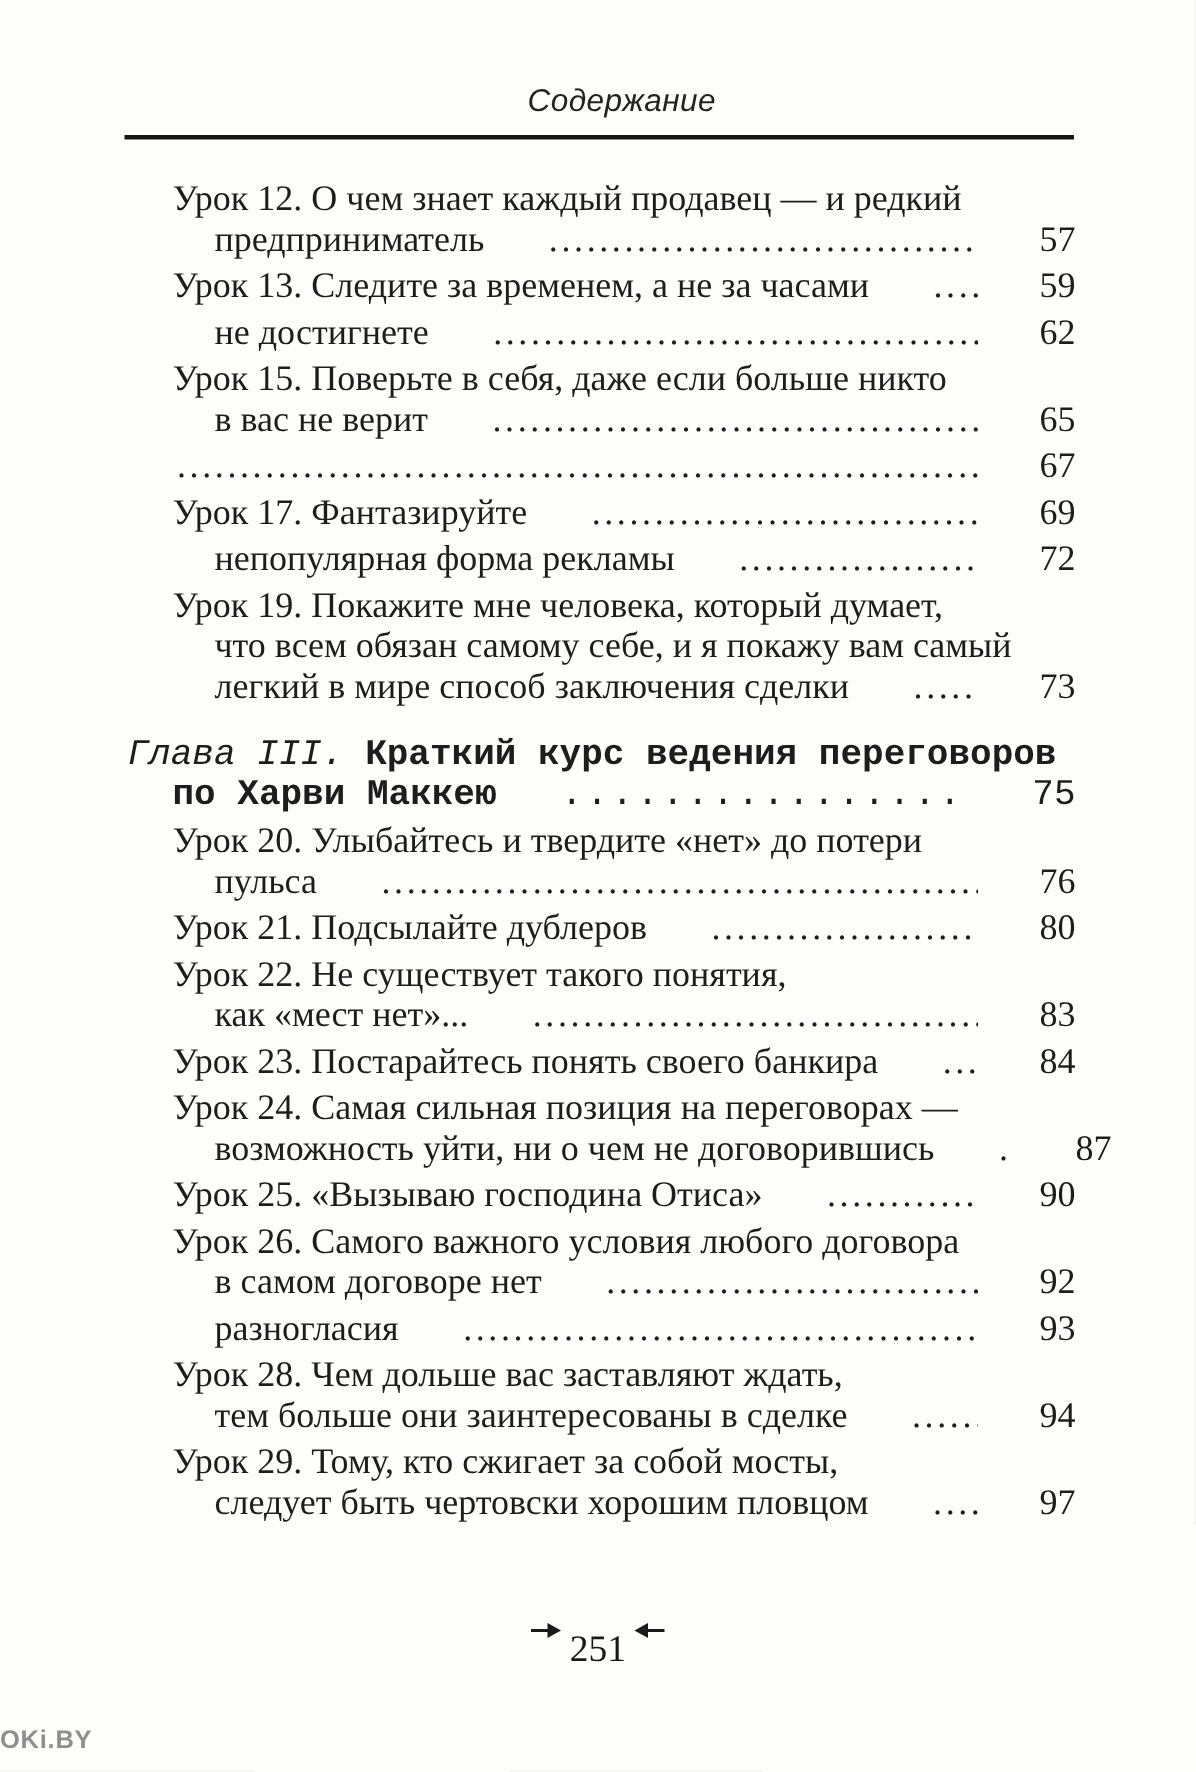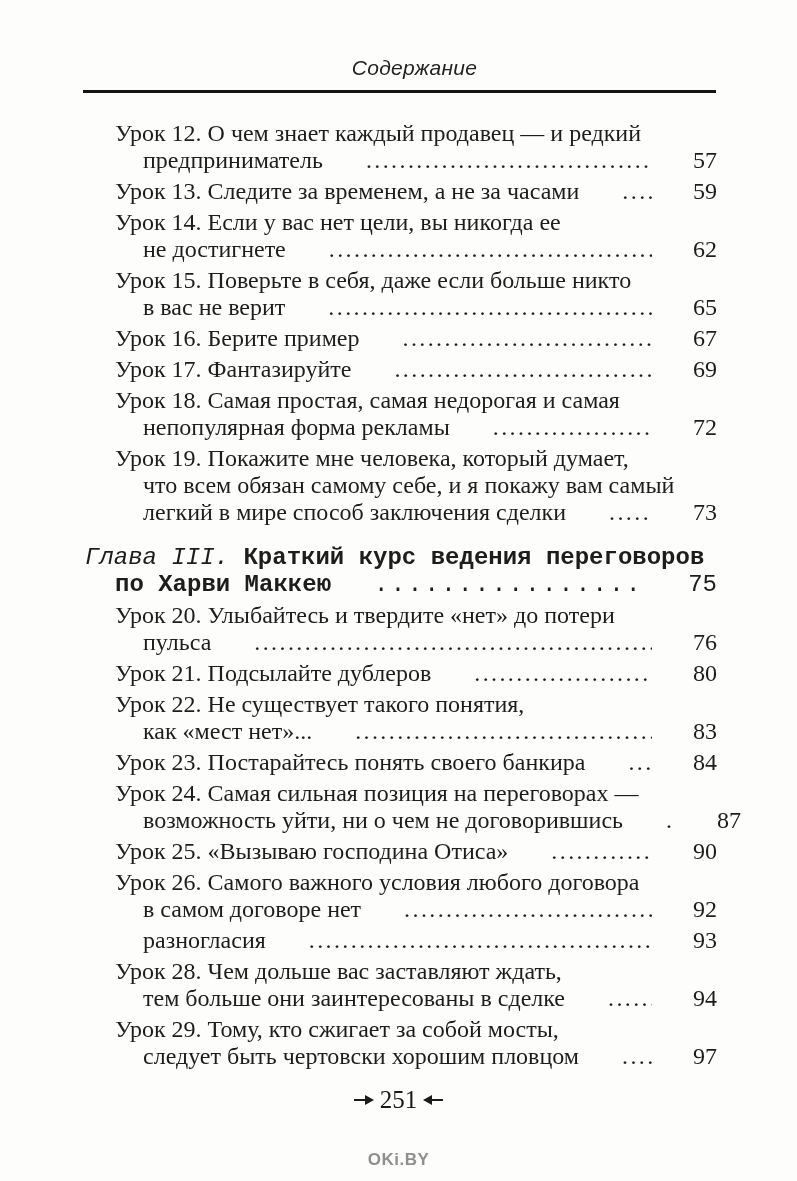"Урок 14. Если у вас" div.toc-line { html: <div><span>Урок 14. Если у вас нет цели, вы никогда ее</span></div> -> none }
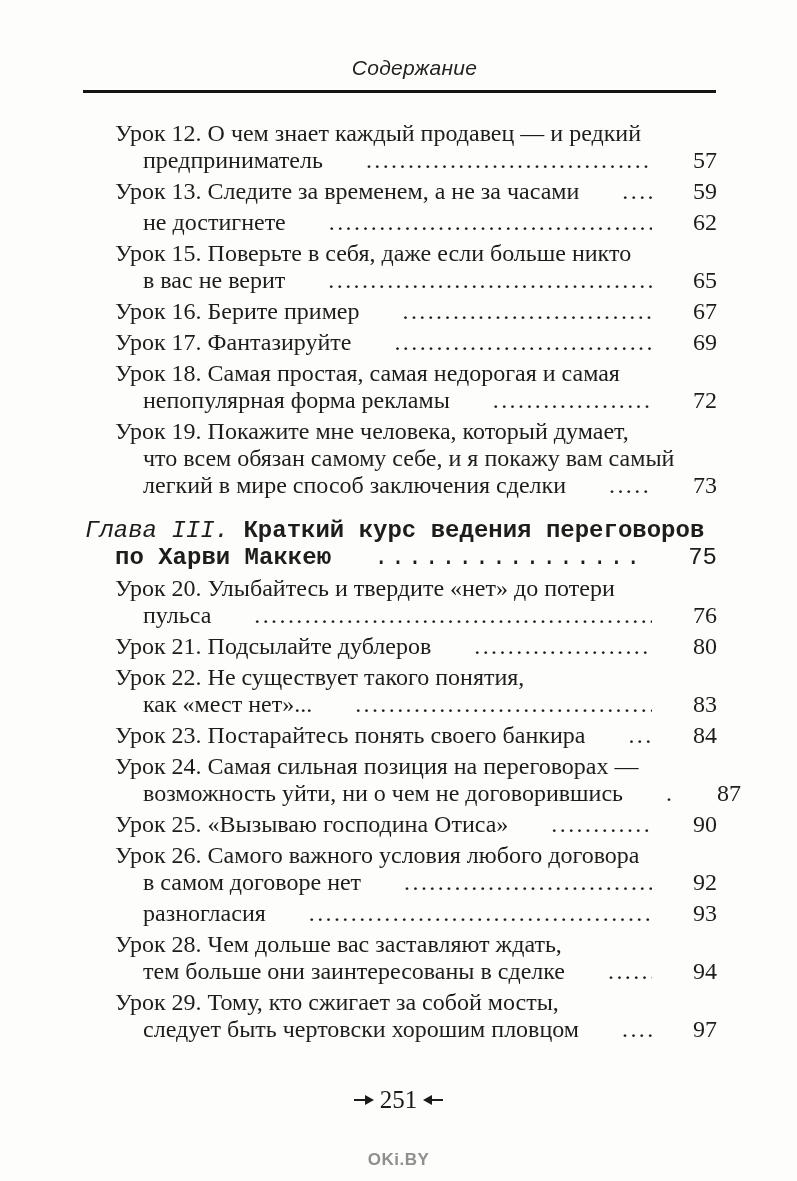"Урок 16. Берите пример" span.entry-text { html: <span>Урок 16. Берите пример</span> -> none }
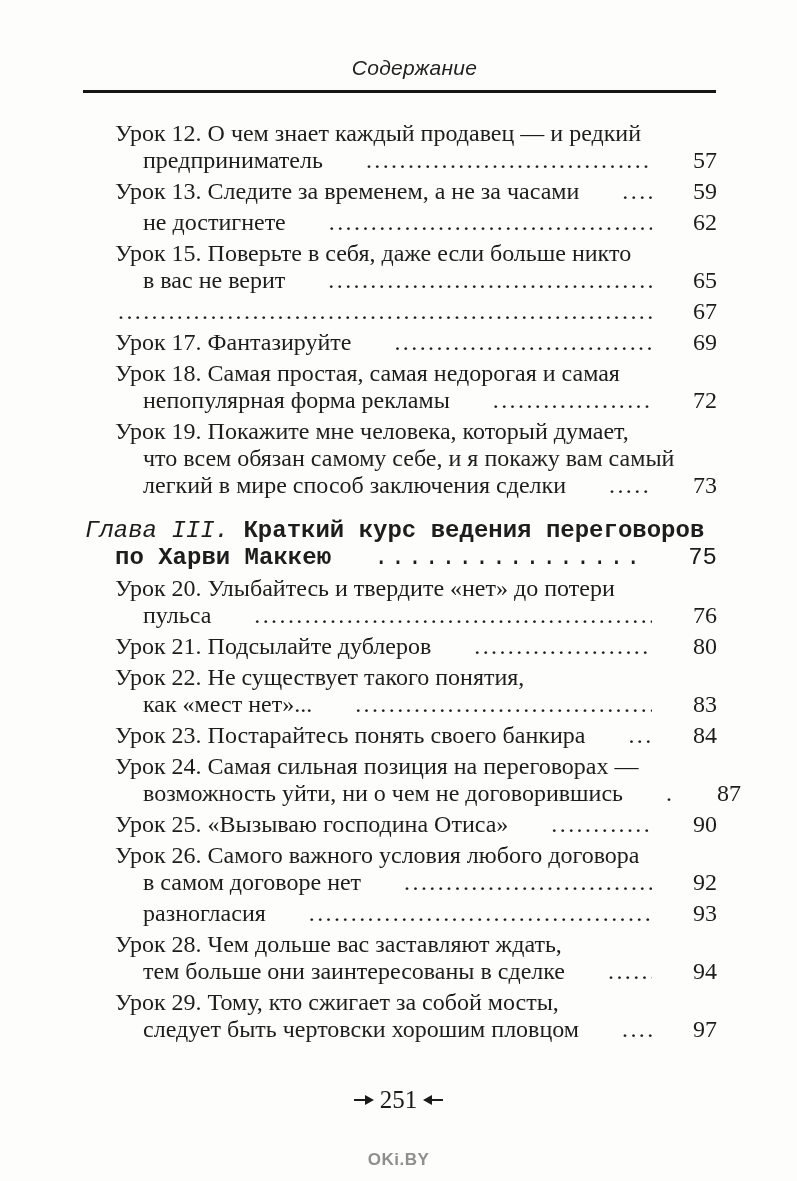"Урок 18. Самая простая, самая" div.toc-line { html: <div><span>Урок 18. Самая простая, самая недорогая и самая</span></div> -> none }
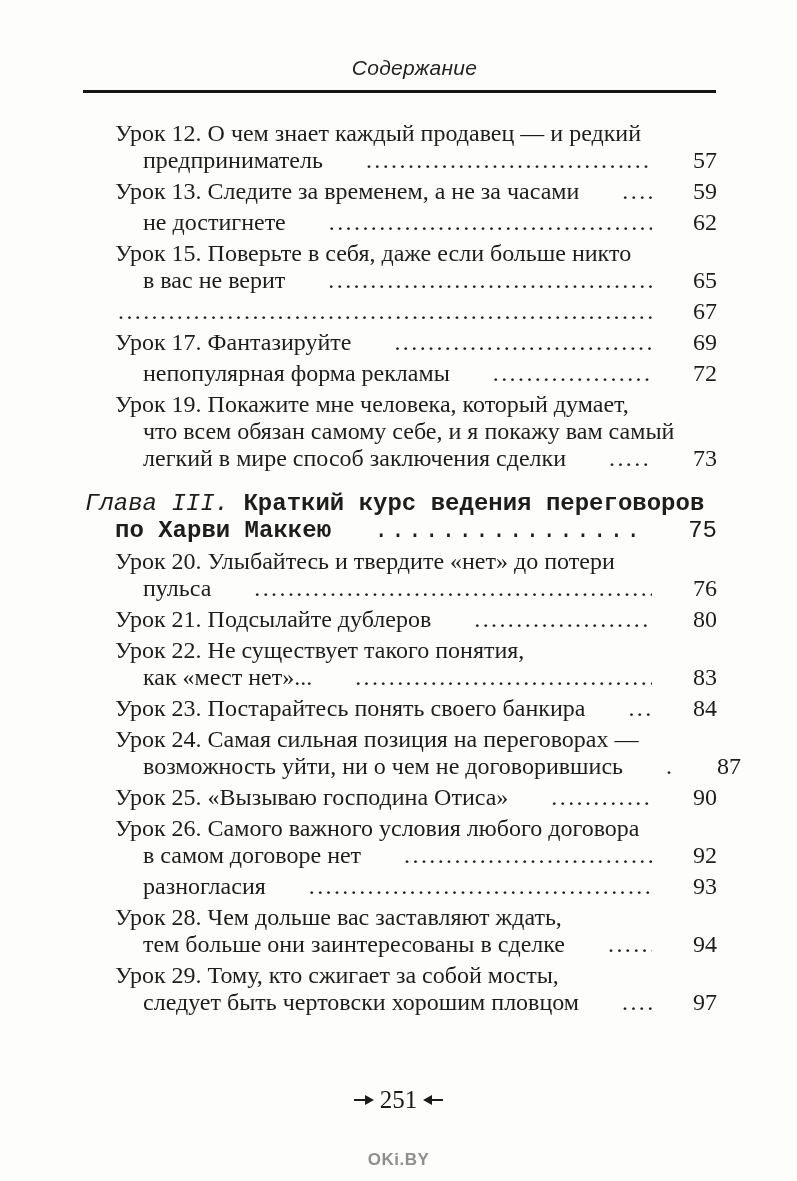"251" .page-marker { align-items: center -> flex-start }
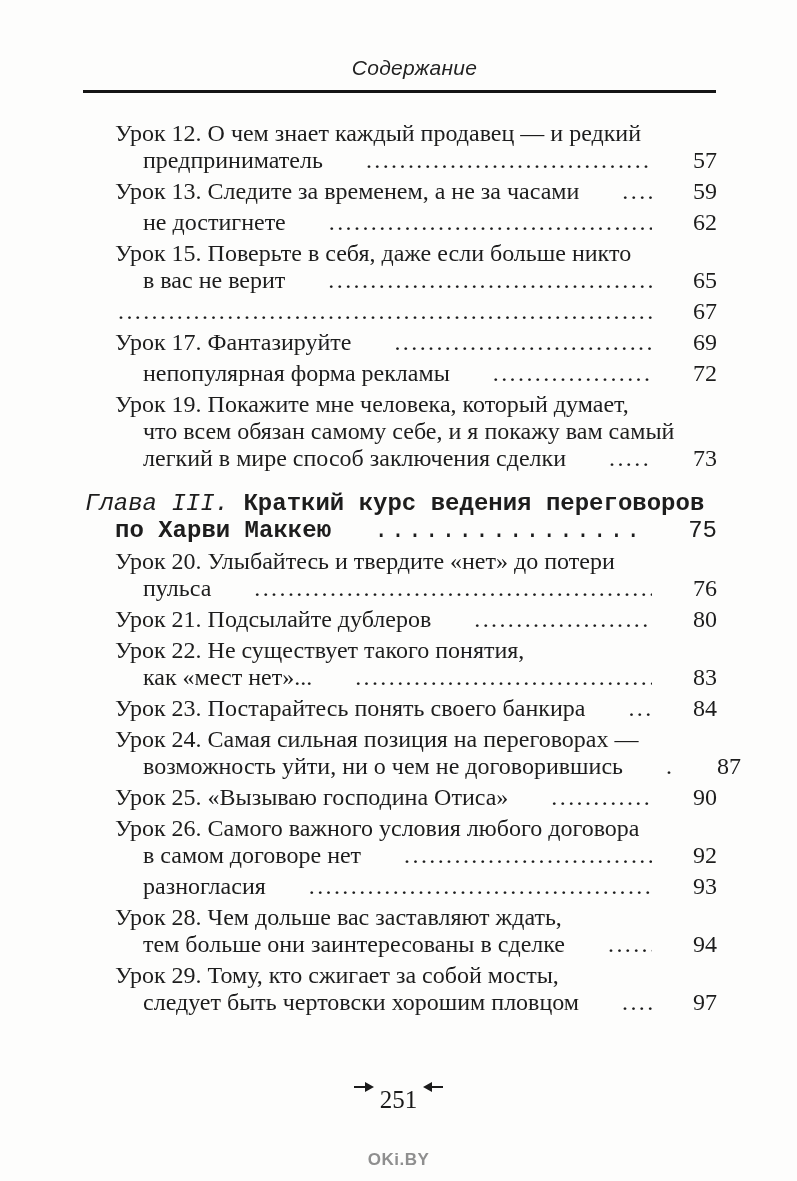"OKi.BY" .watermark { text-align: center -> none }
